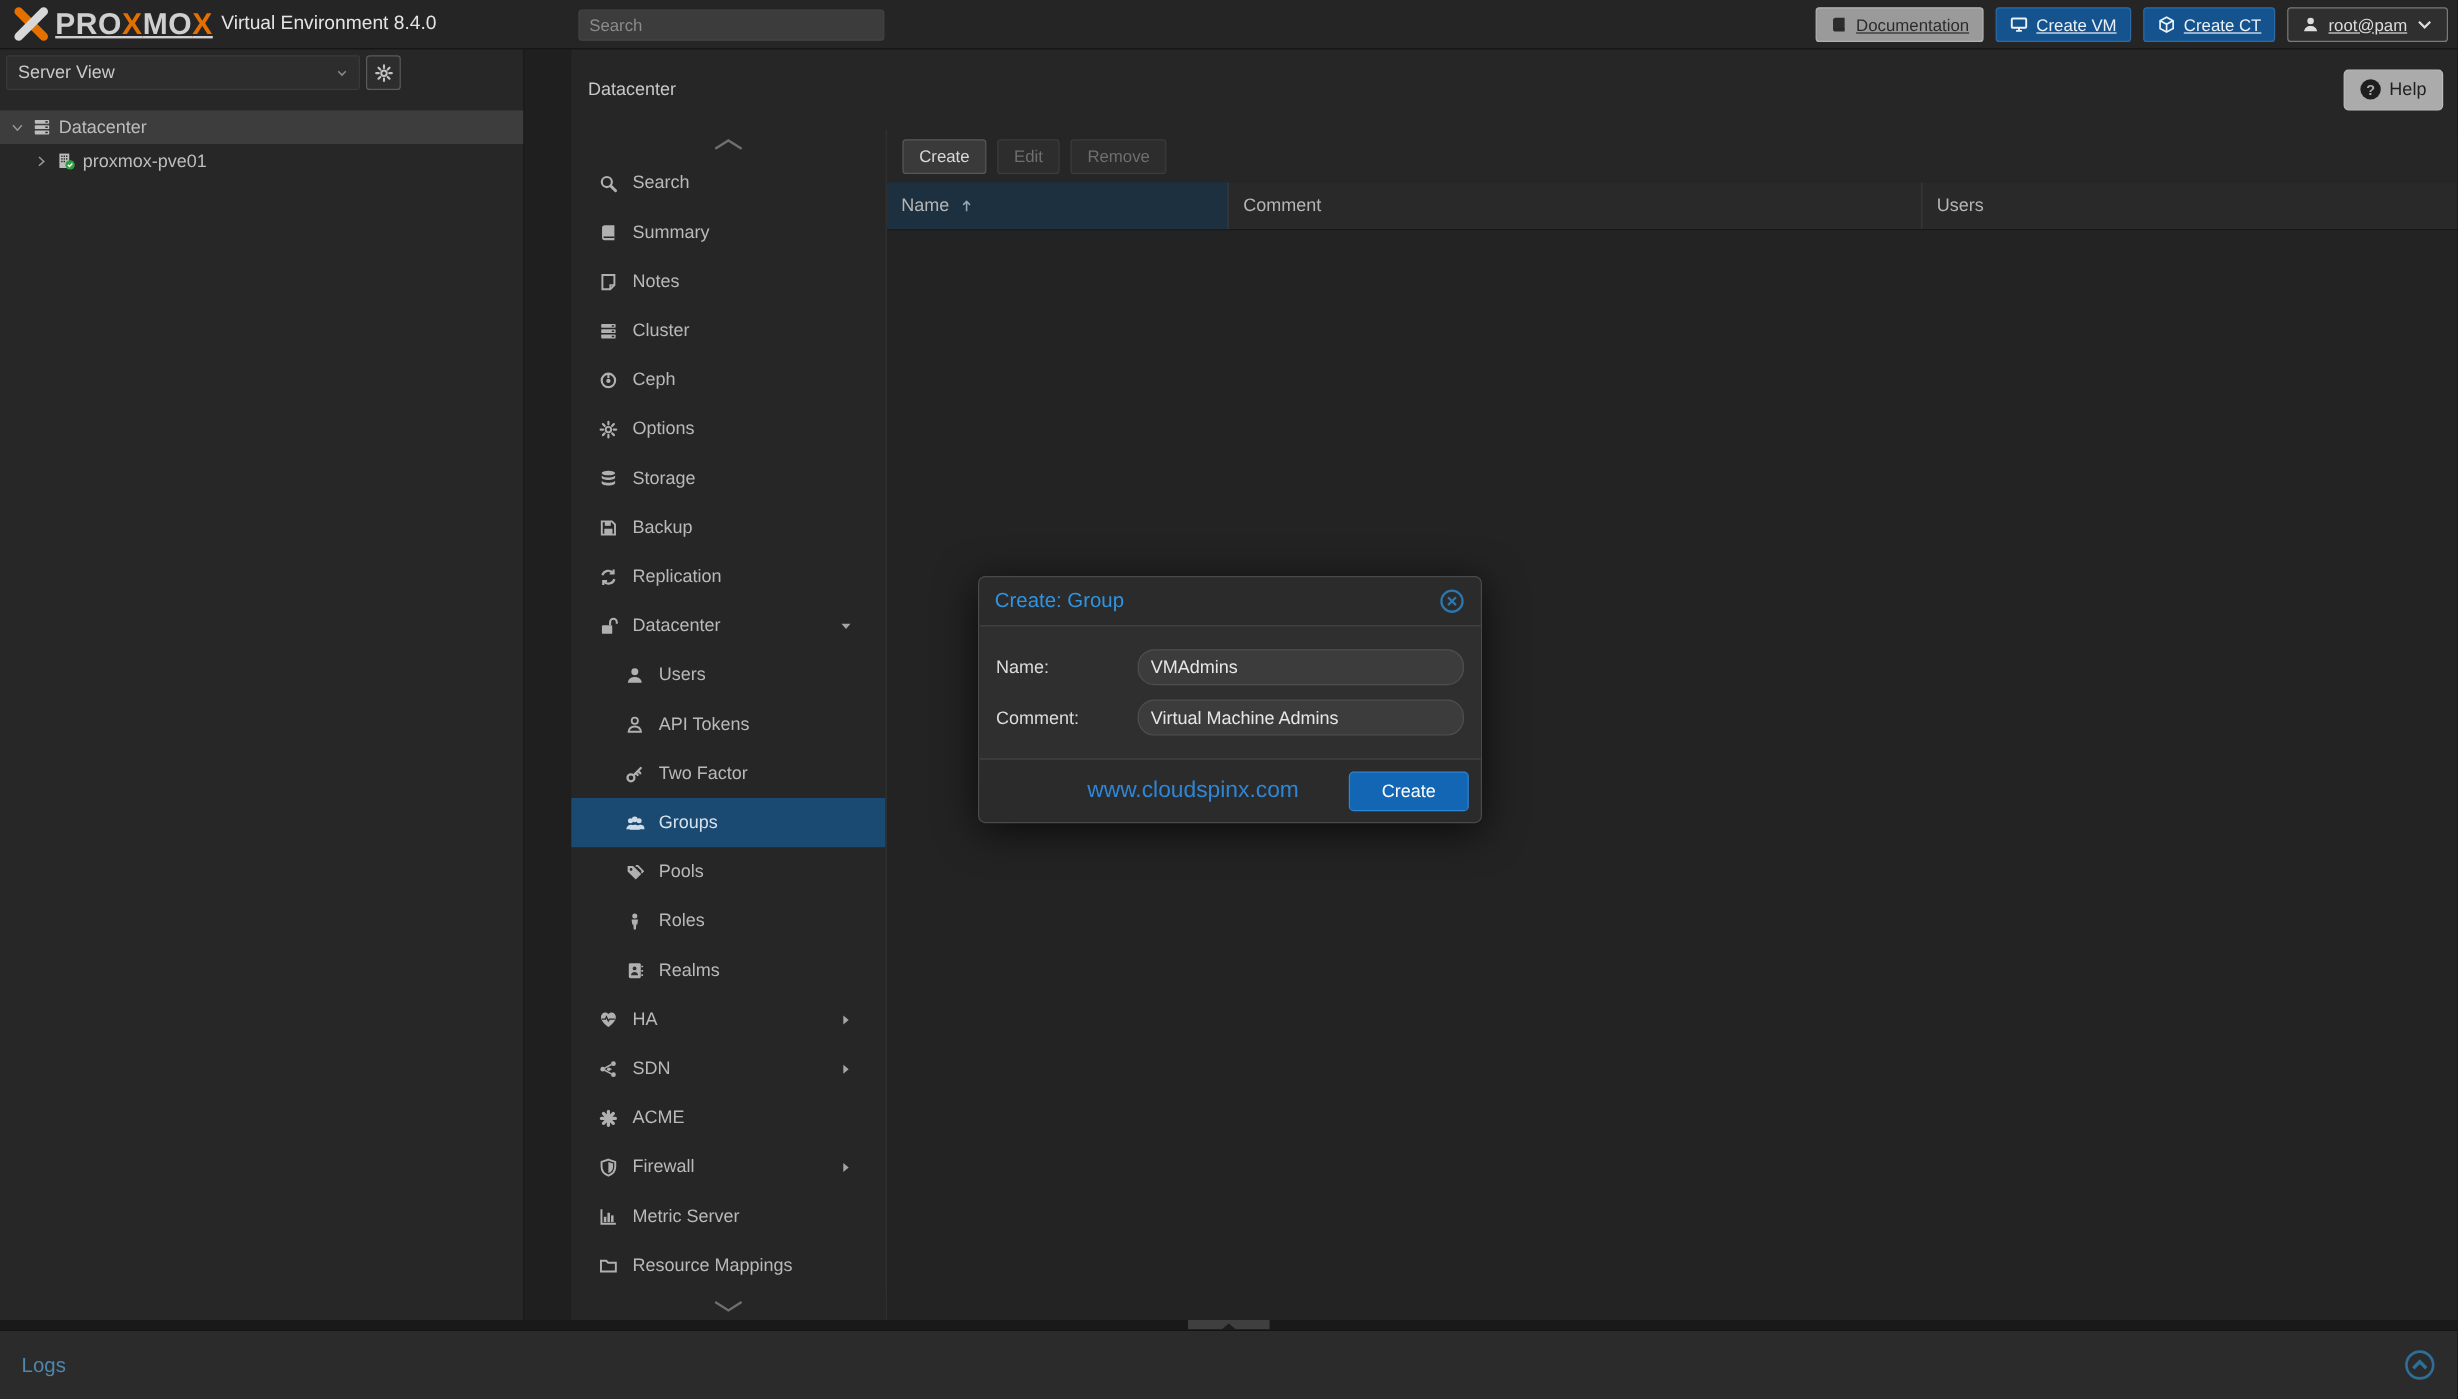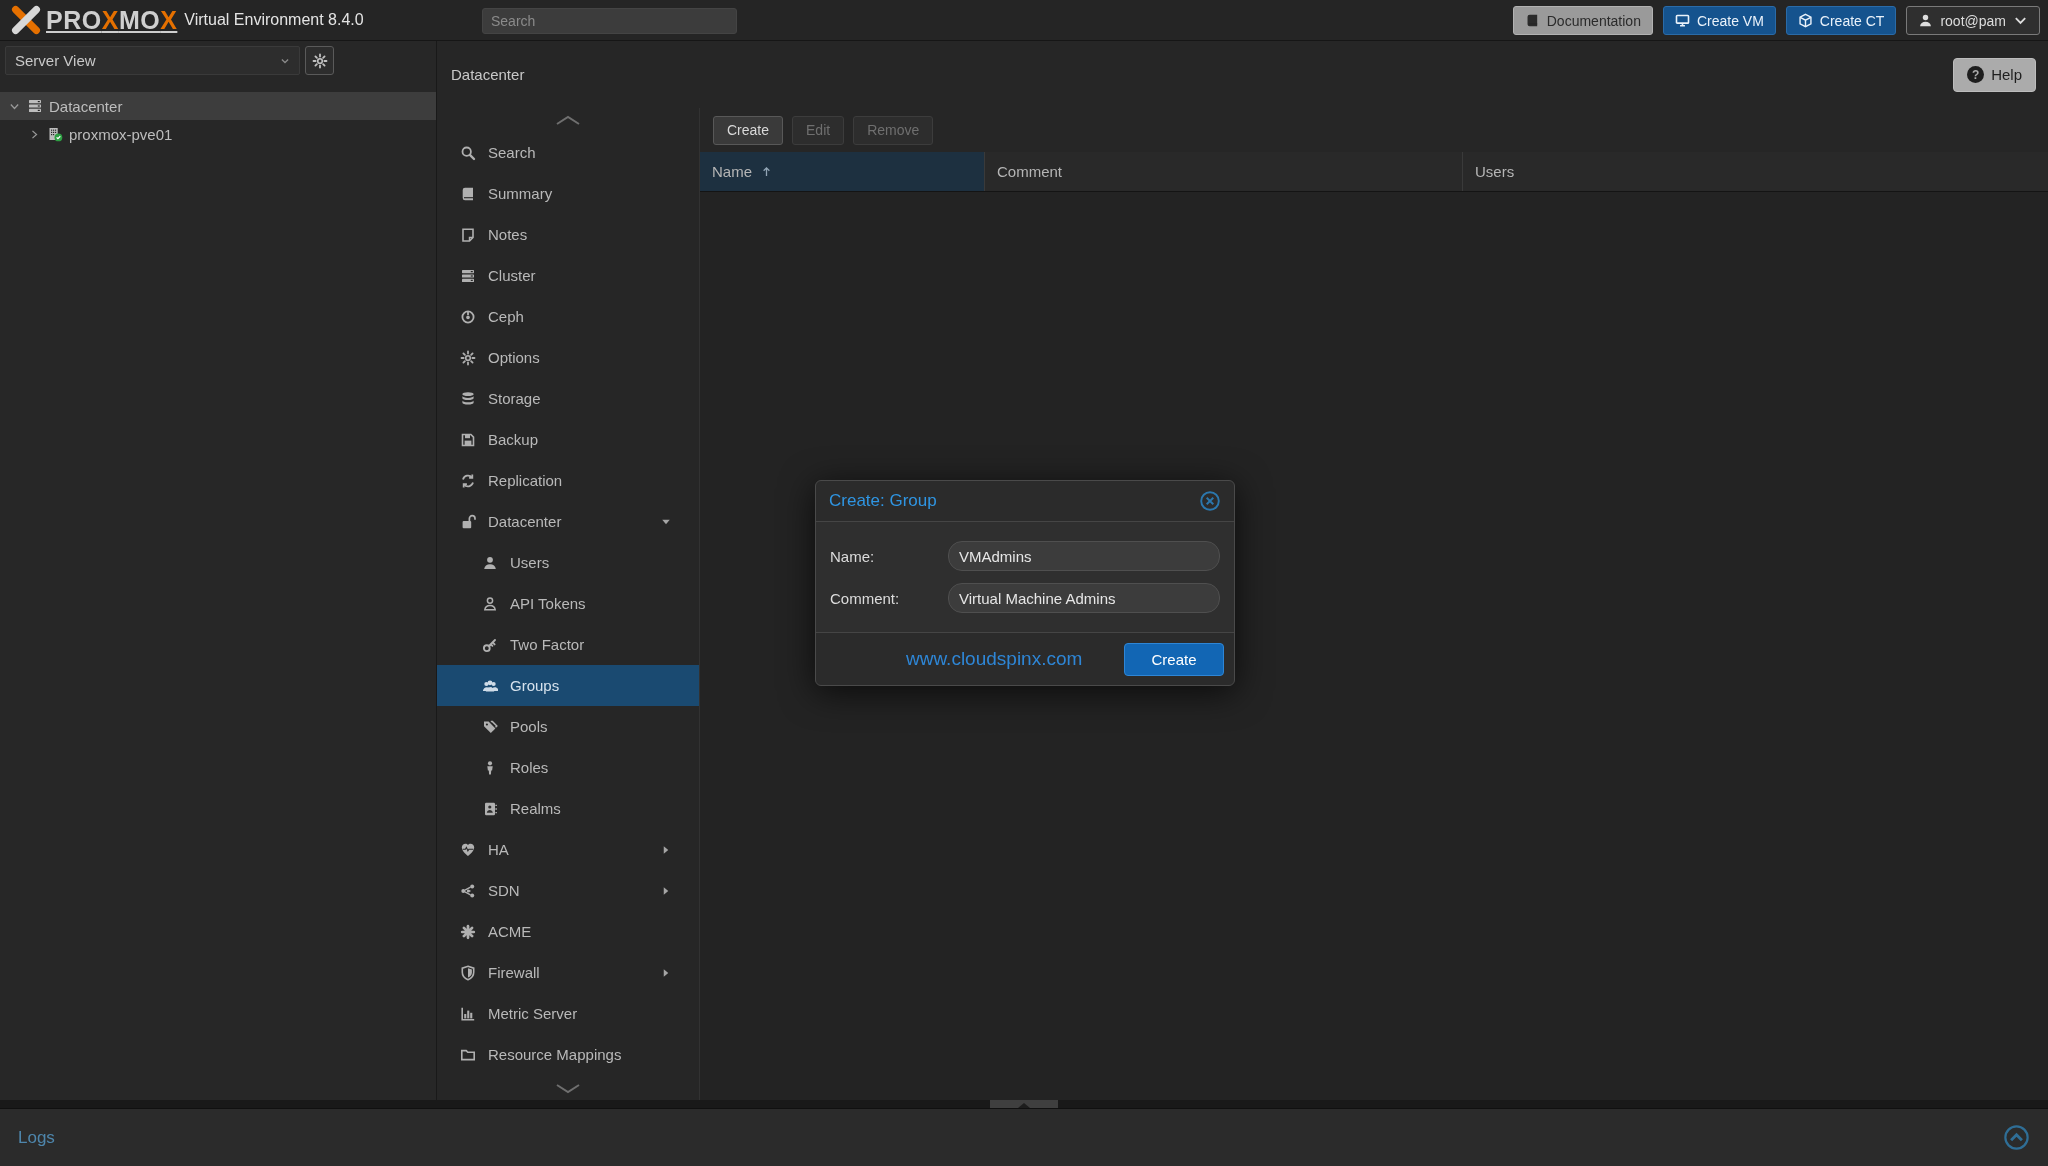"Documentation" .tb-btn { text-decoration: none -> underline }
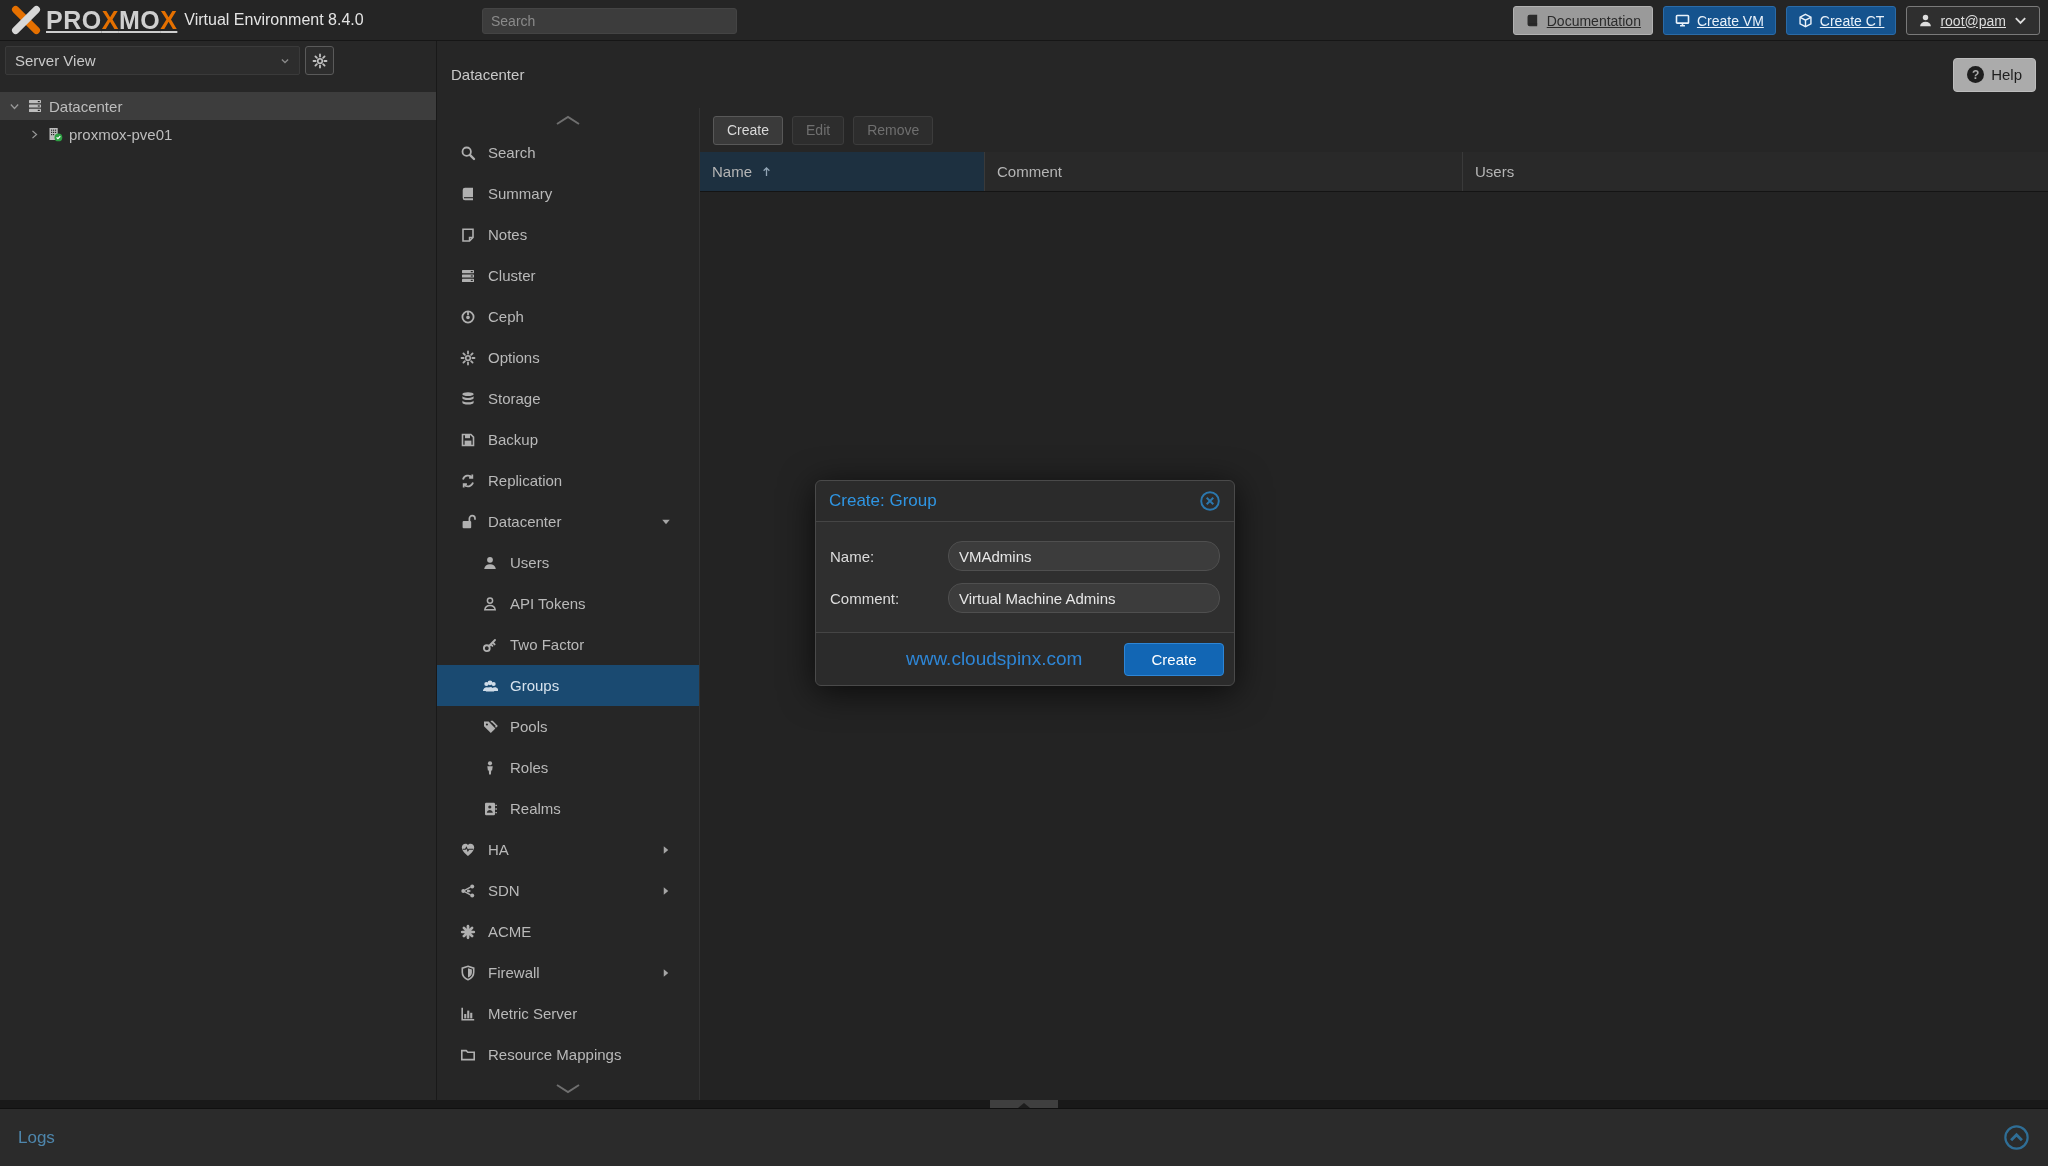"Server View" .app-body { gap: none -> 39px }
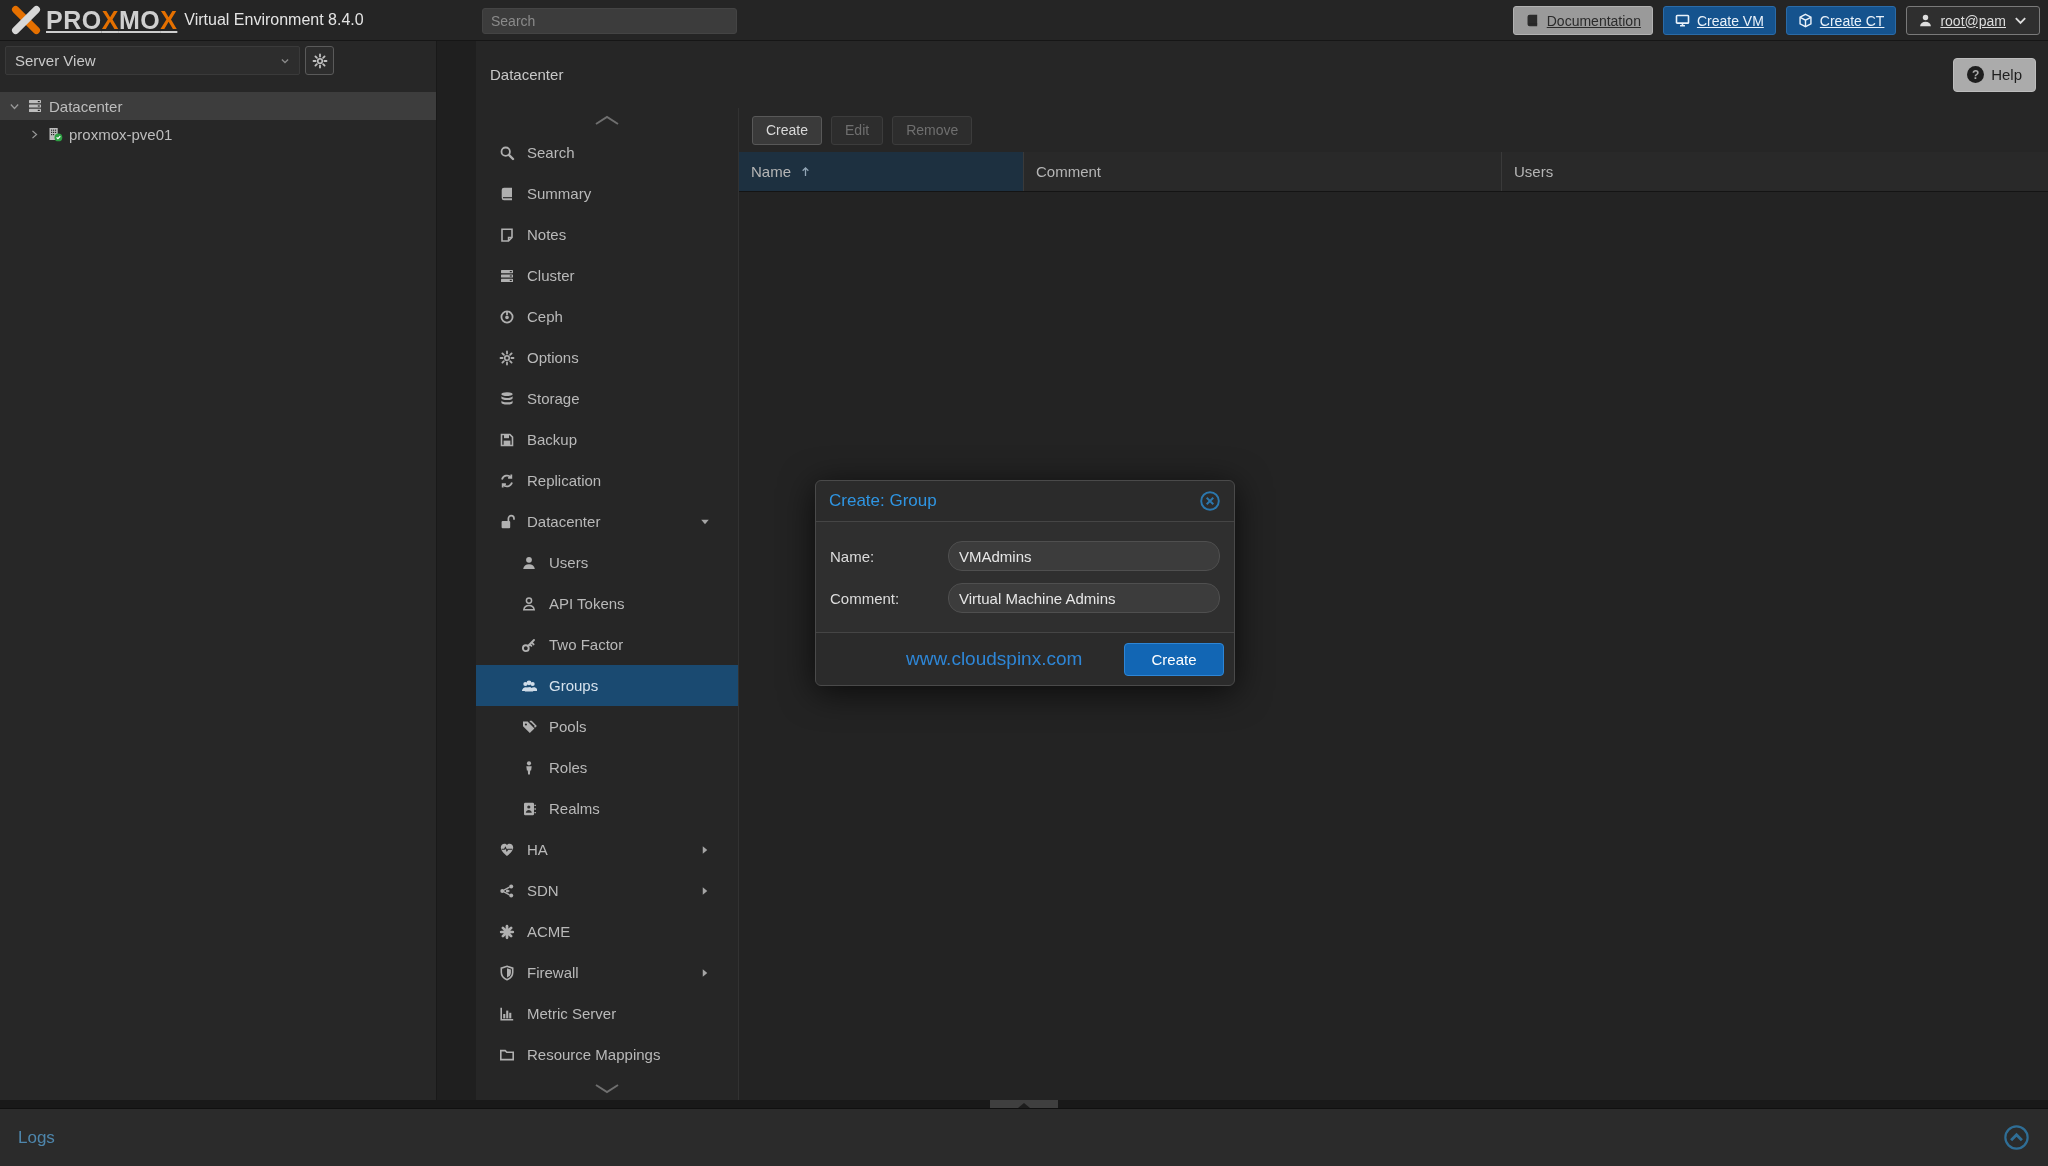"Comment" .gh-cell.c1 { width: 478px -> 578px }
